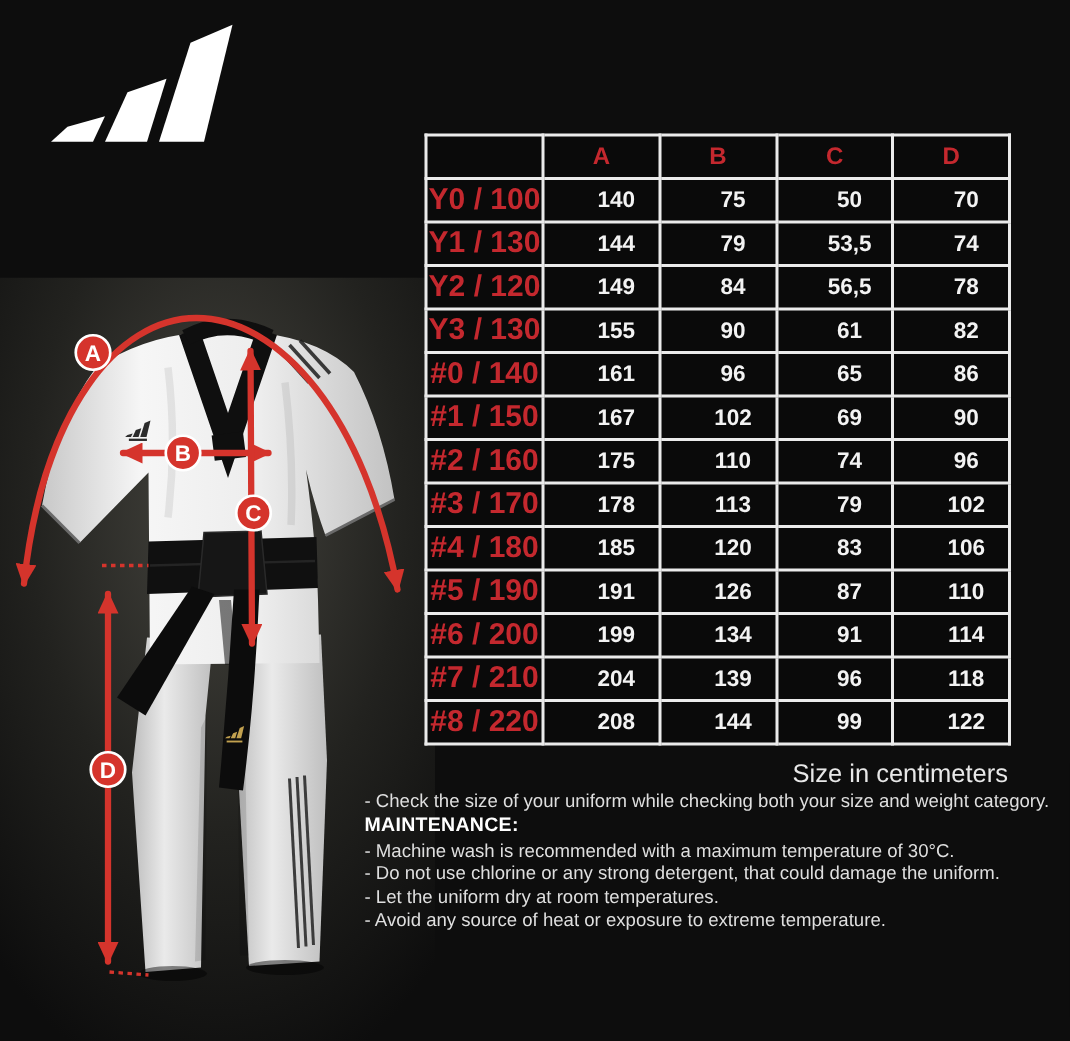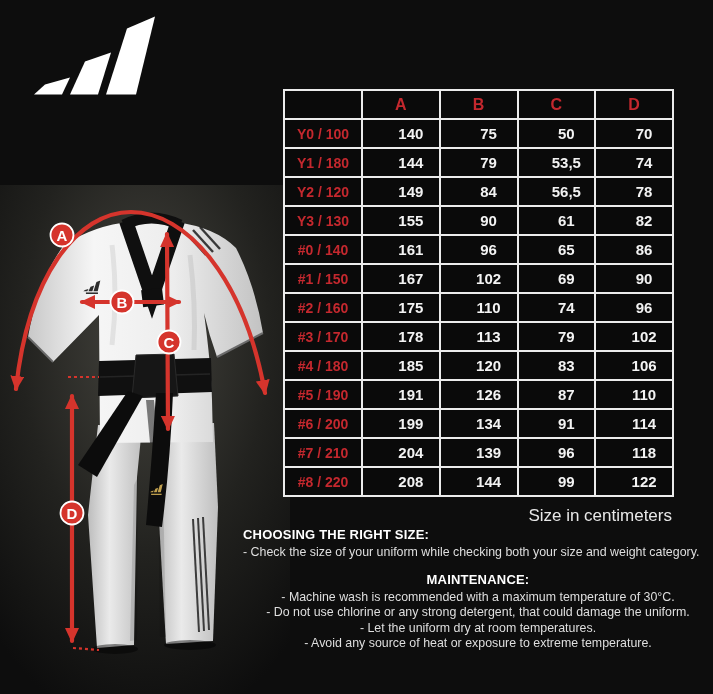"Y0 / 100" .size-table td.row-label { font-size: 14px -> 20px }
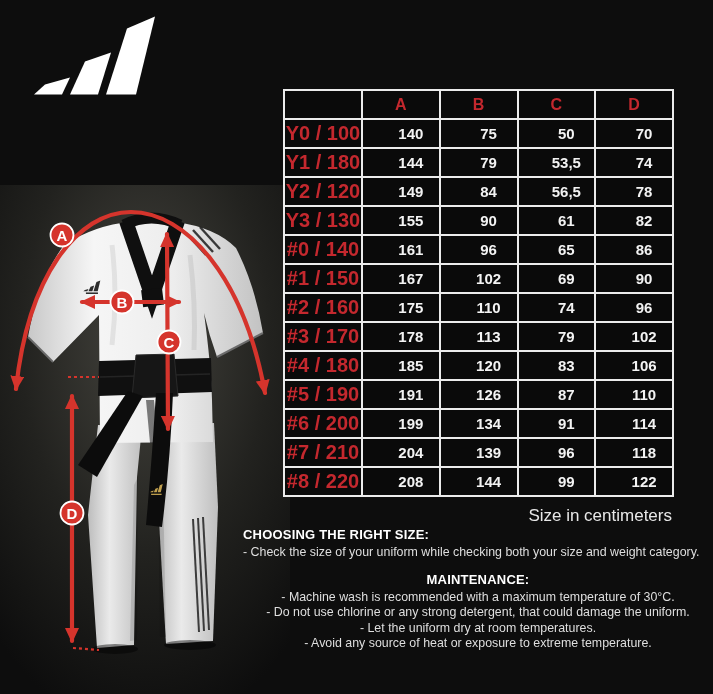"Y1 / 180" td.row-label { text: 180 -> 130 }
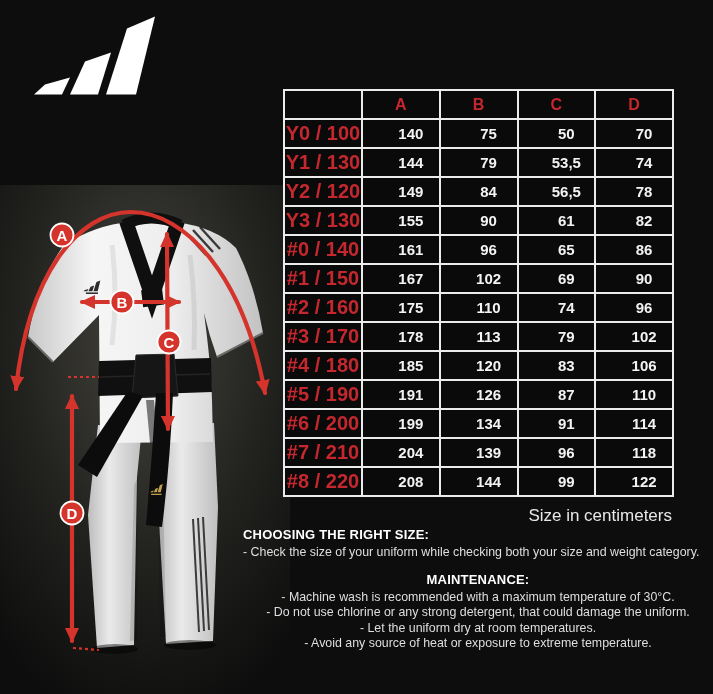"CHOOSING THE RIGHT SIZE:" div.section-heading { html: <div>CHOOSING THE RIGHT SIZE:</div> -> none }
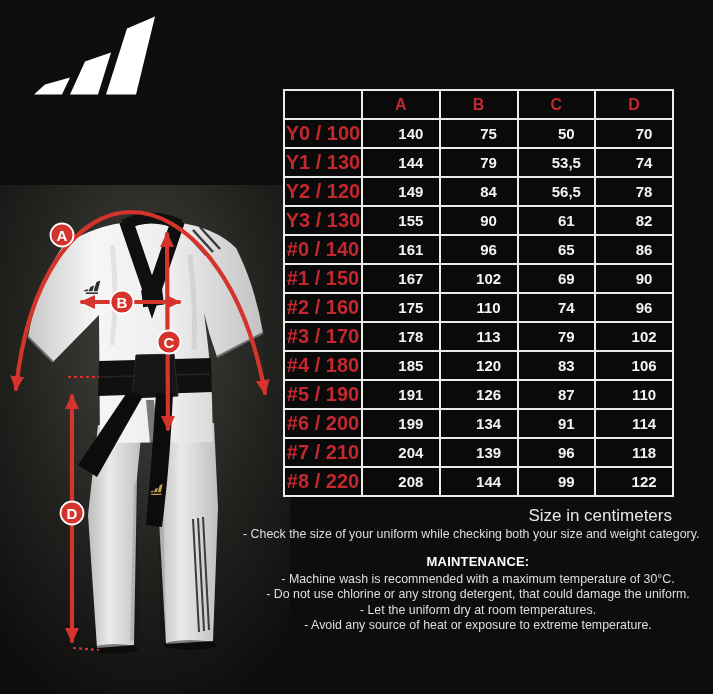"MAINTENANCE:" .section + .section { margin-top: 12px -> none; text-align: center -> none }
